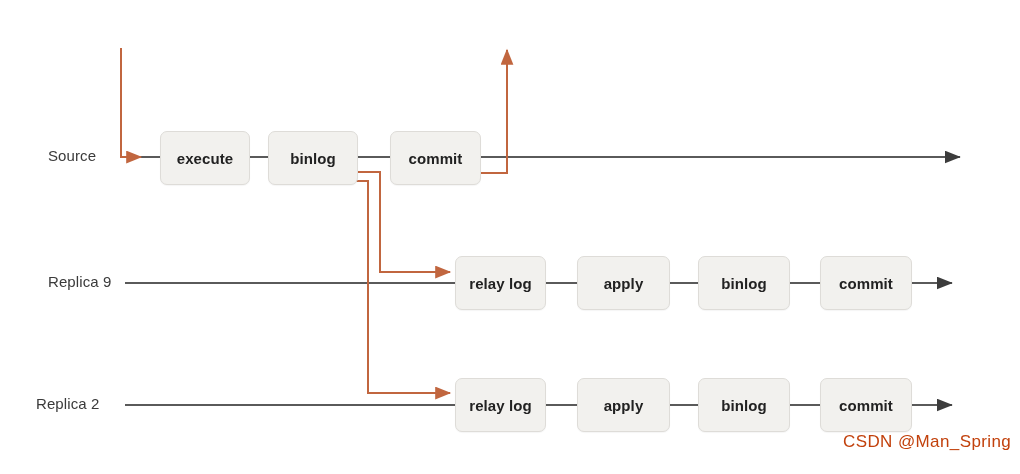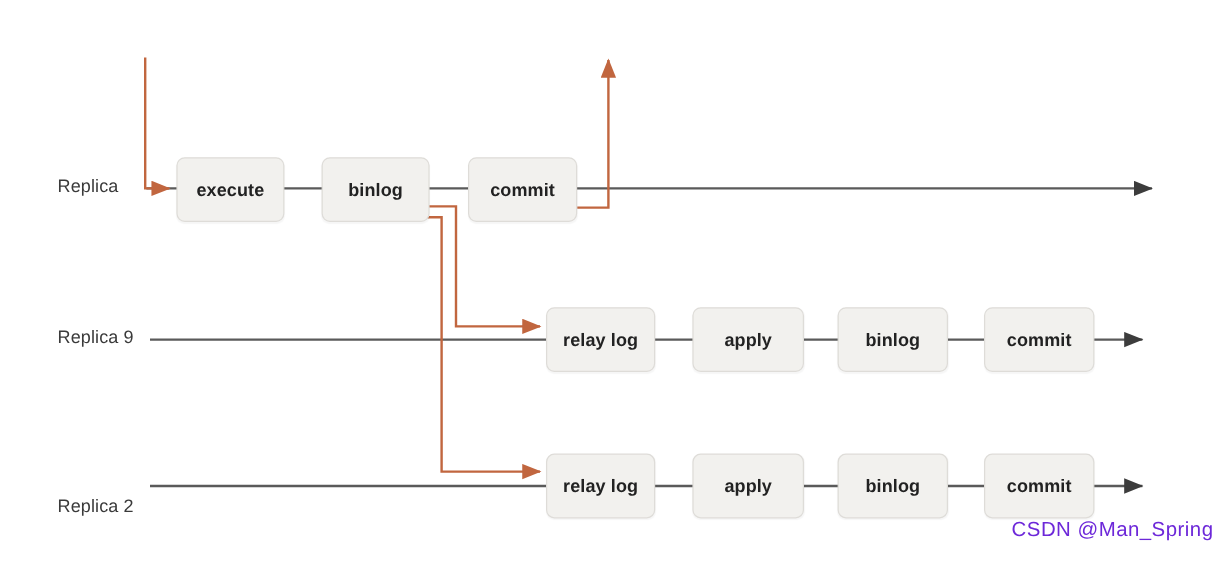"Replica" div.row-label { text: Replica -> Source }
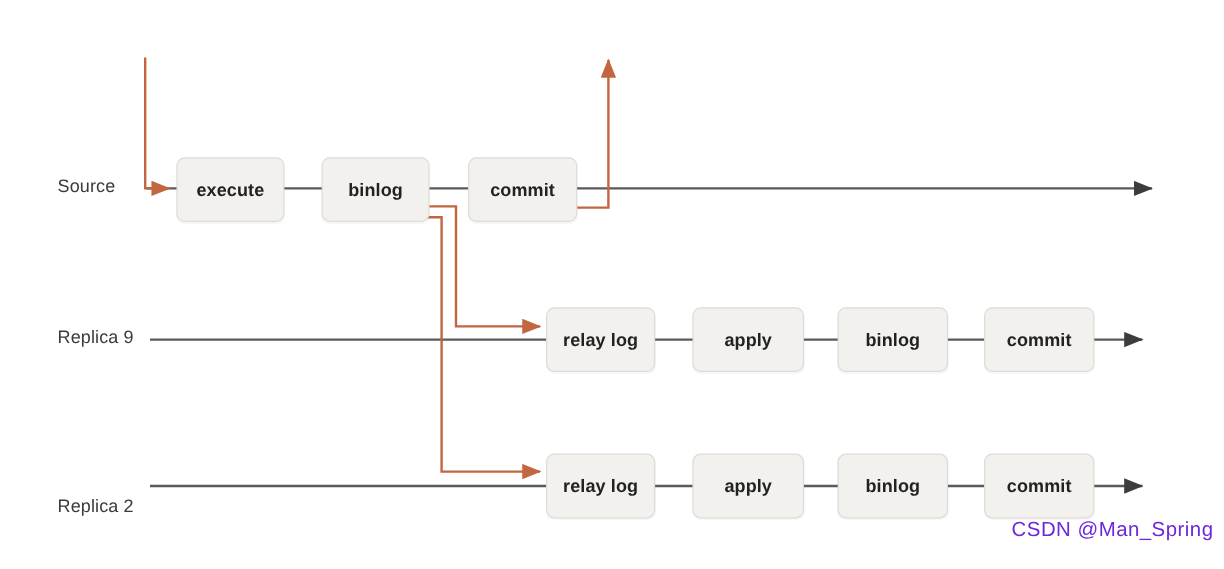"execute" div.node { left: 147px -> 160px }
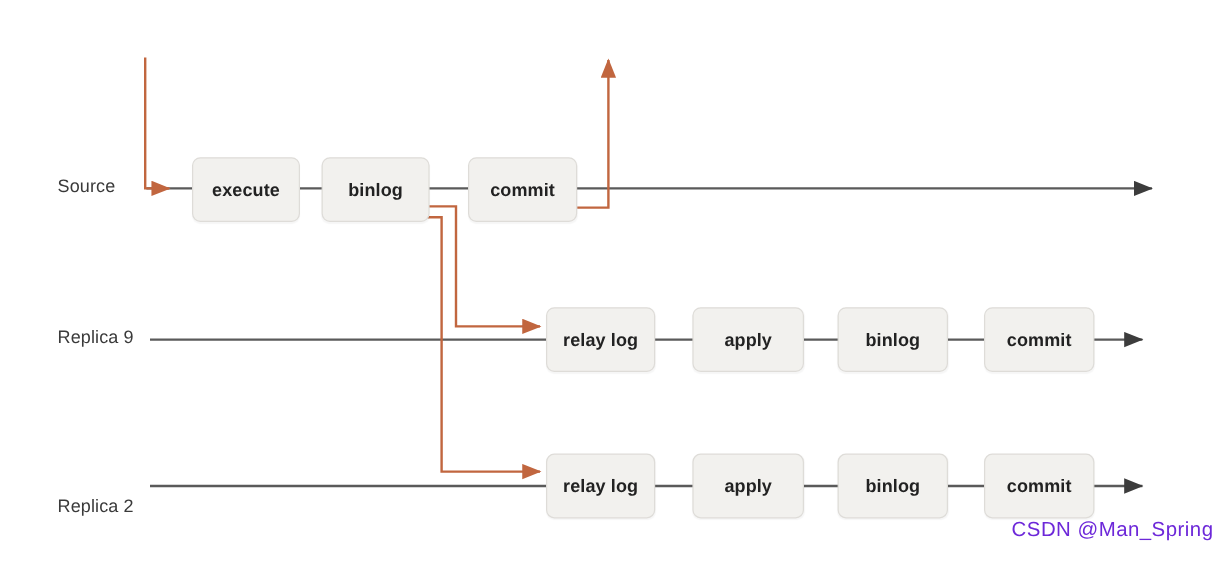"Replica 2" div.row-label { left: 48px -> 36px; margin-top: 19px -> none }
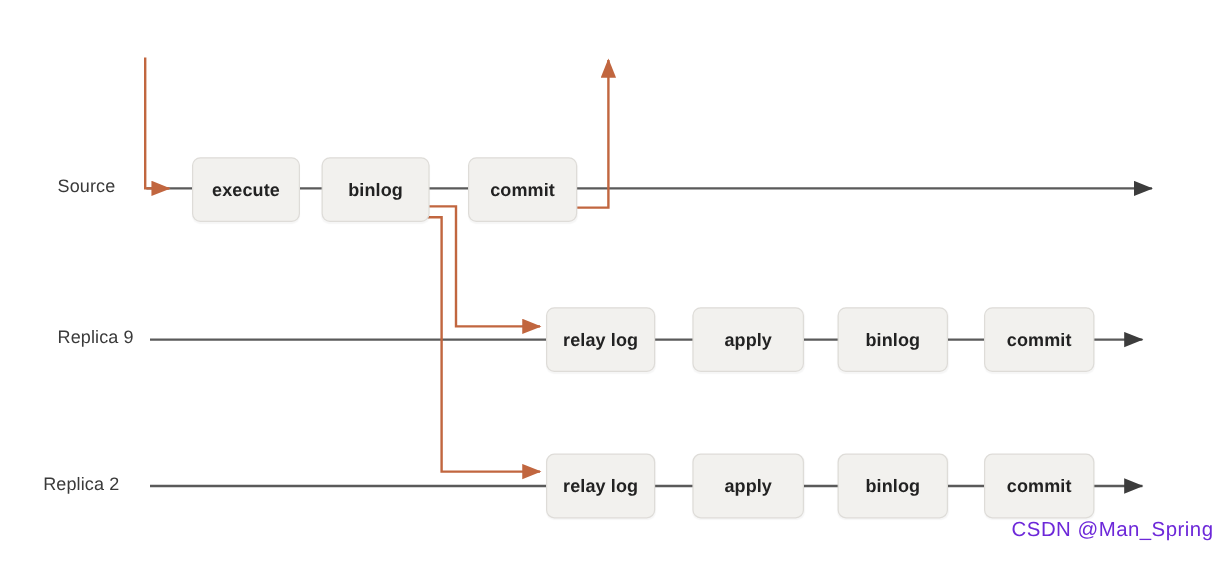"CSDN @Man_Spring" .watermark { color: #6d28d9 -> #c2410c }
